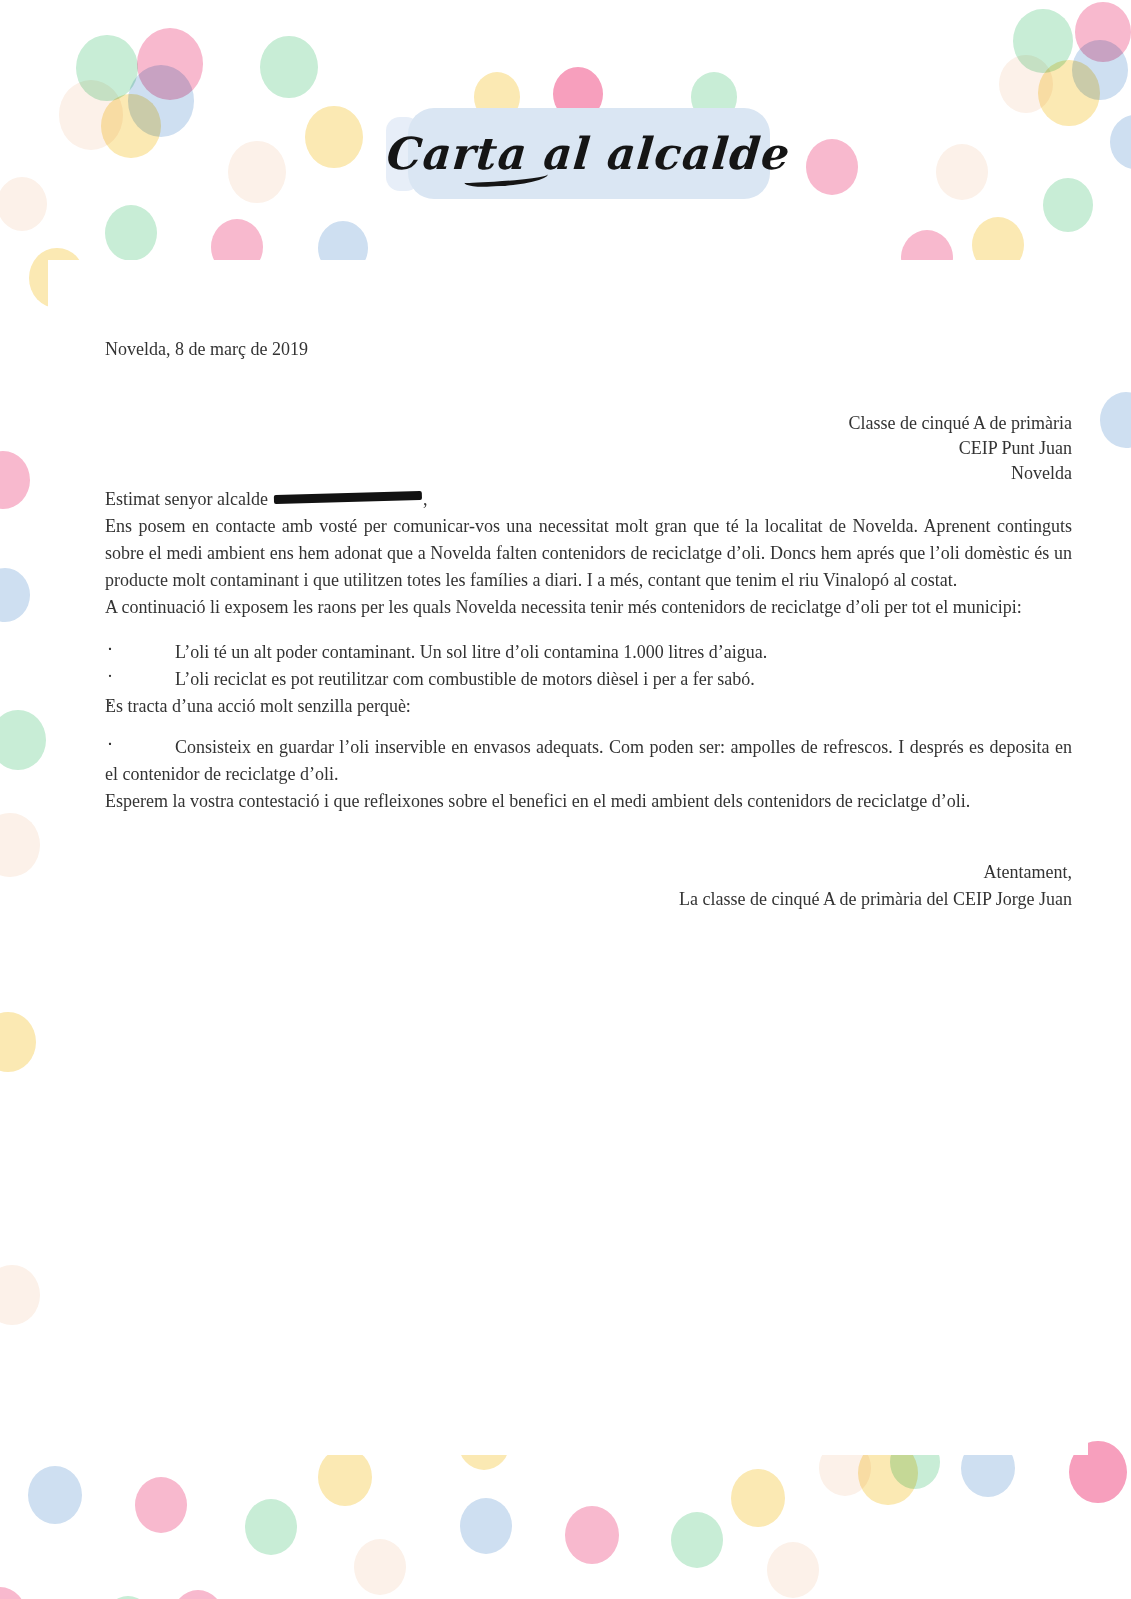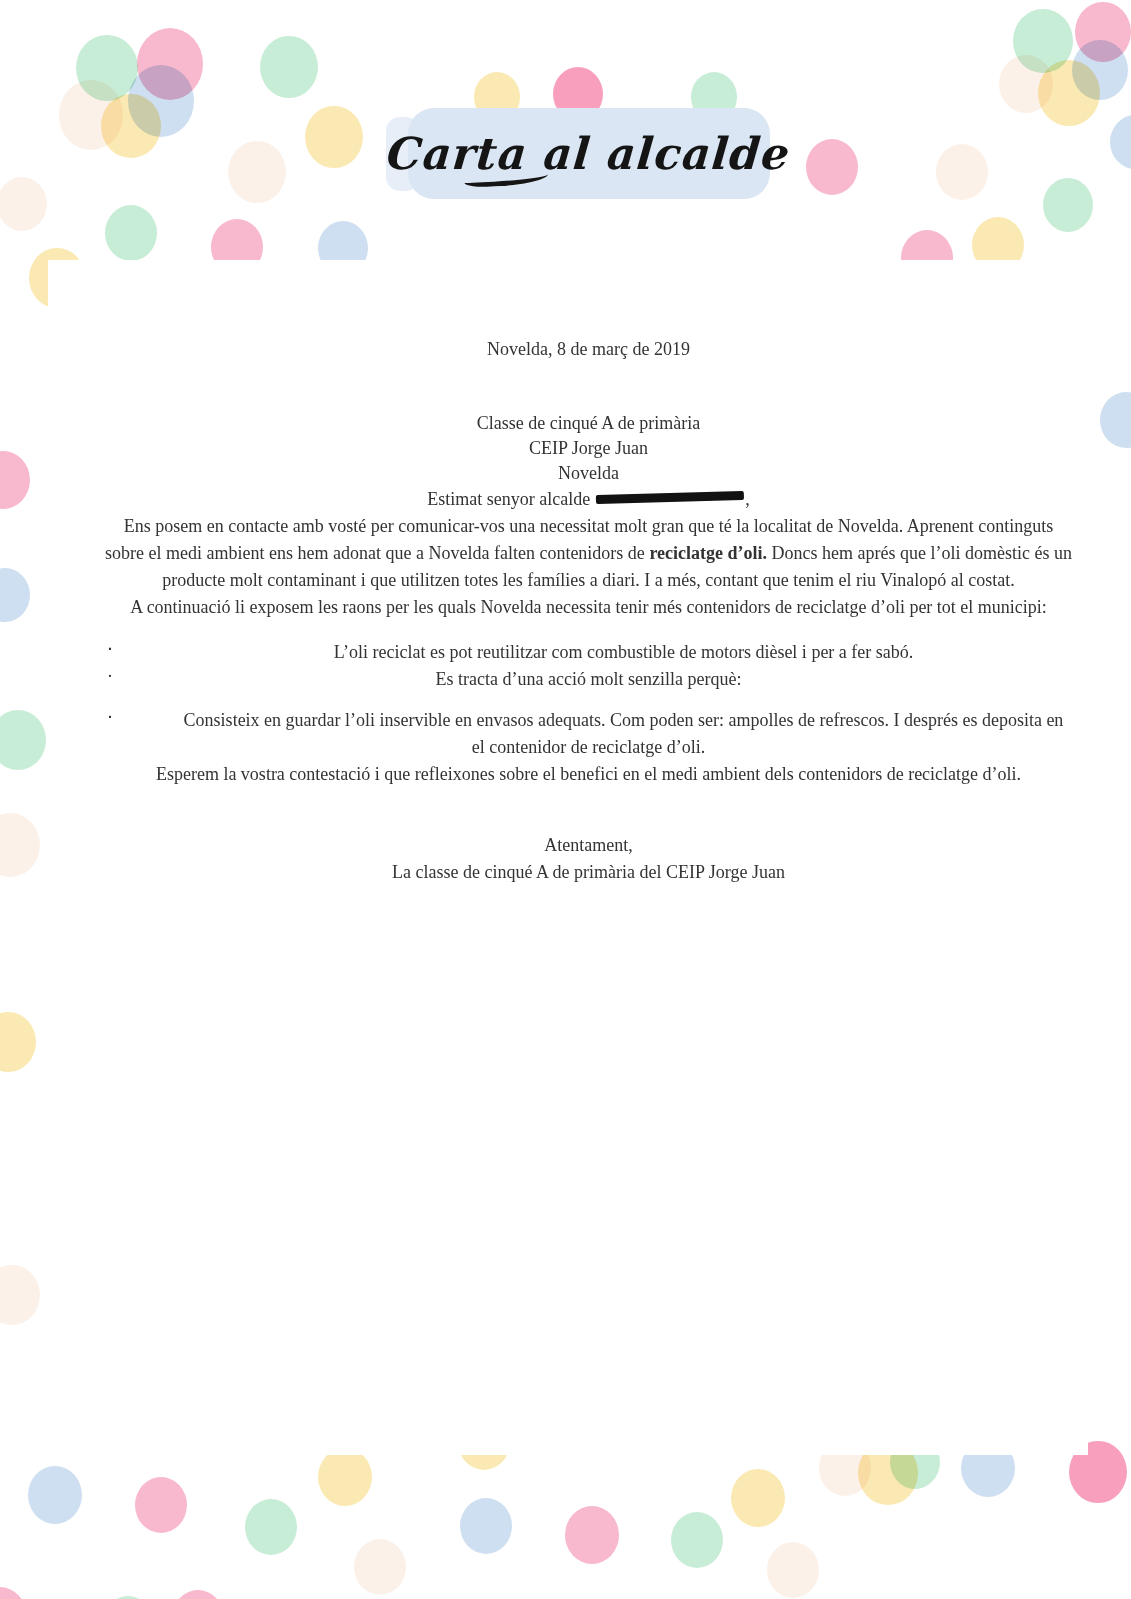"Novelda, 8 de març de" .page p { text-align: center -> none }
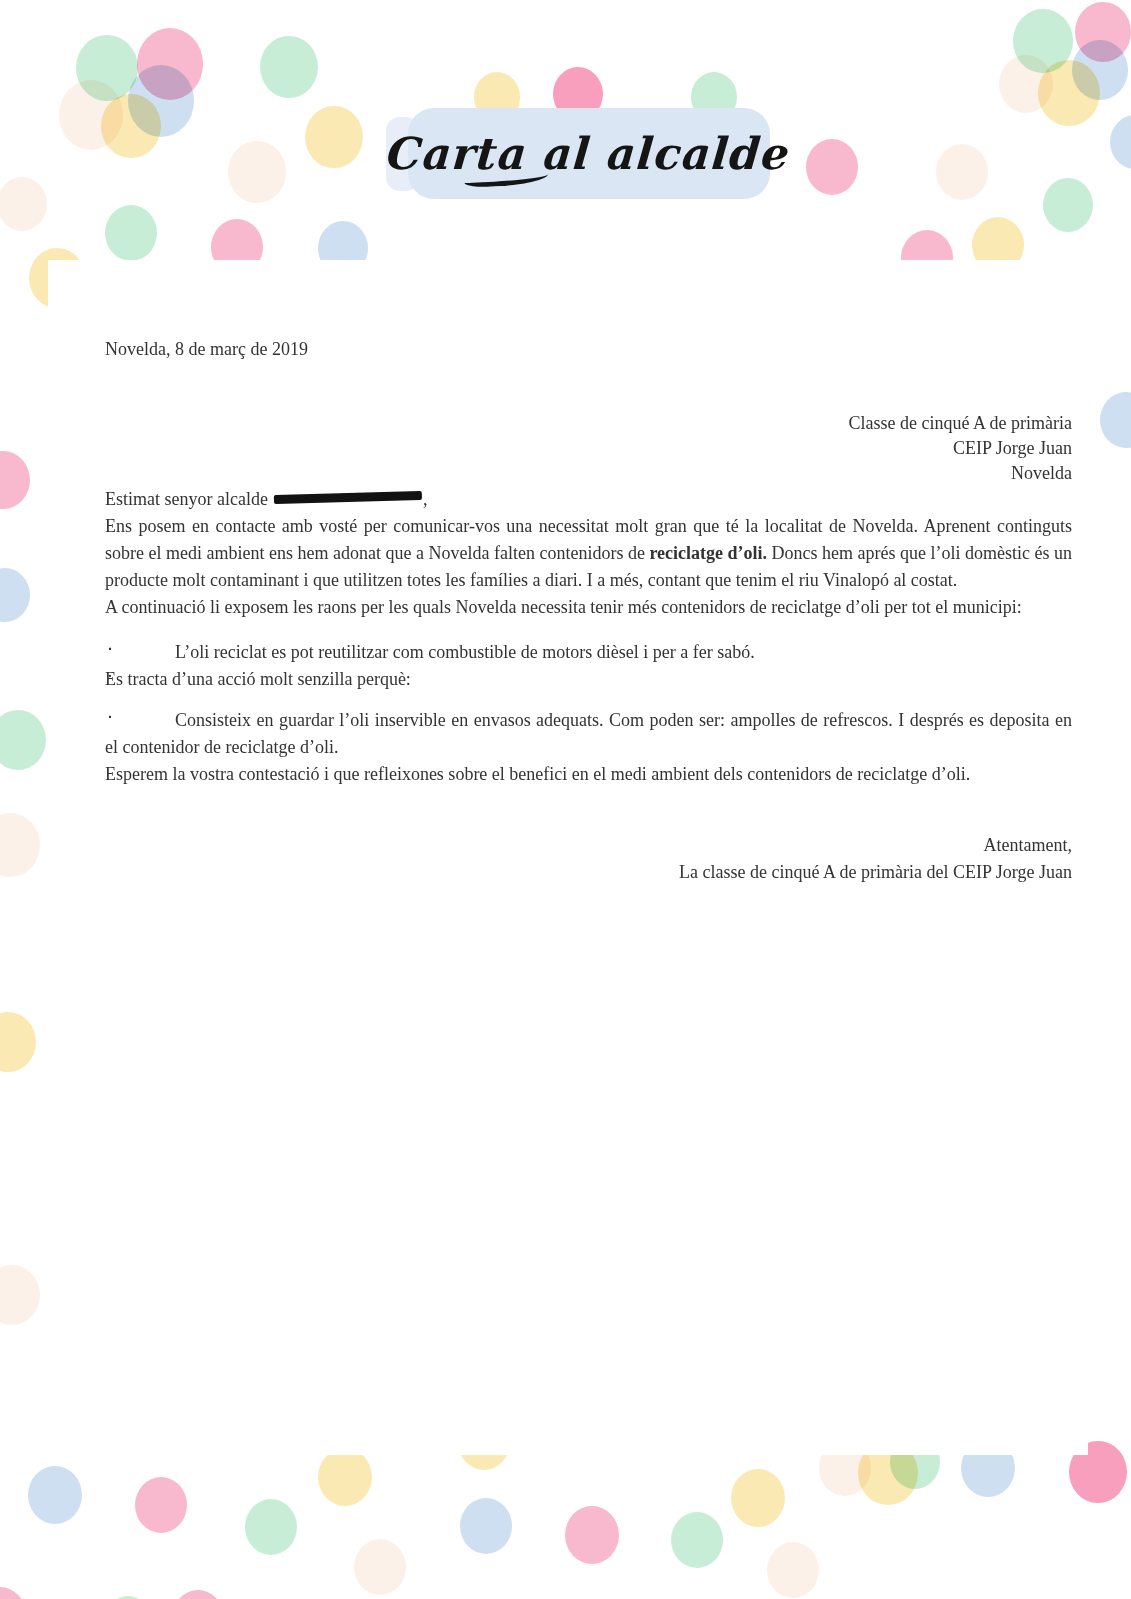"CEIP Jorge Juan" p { text: Jorge -> Punt }
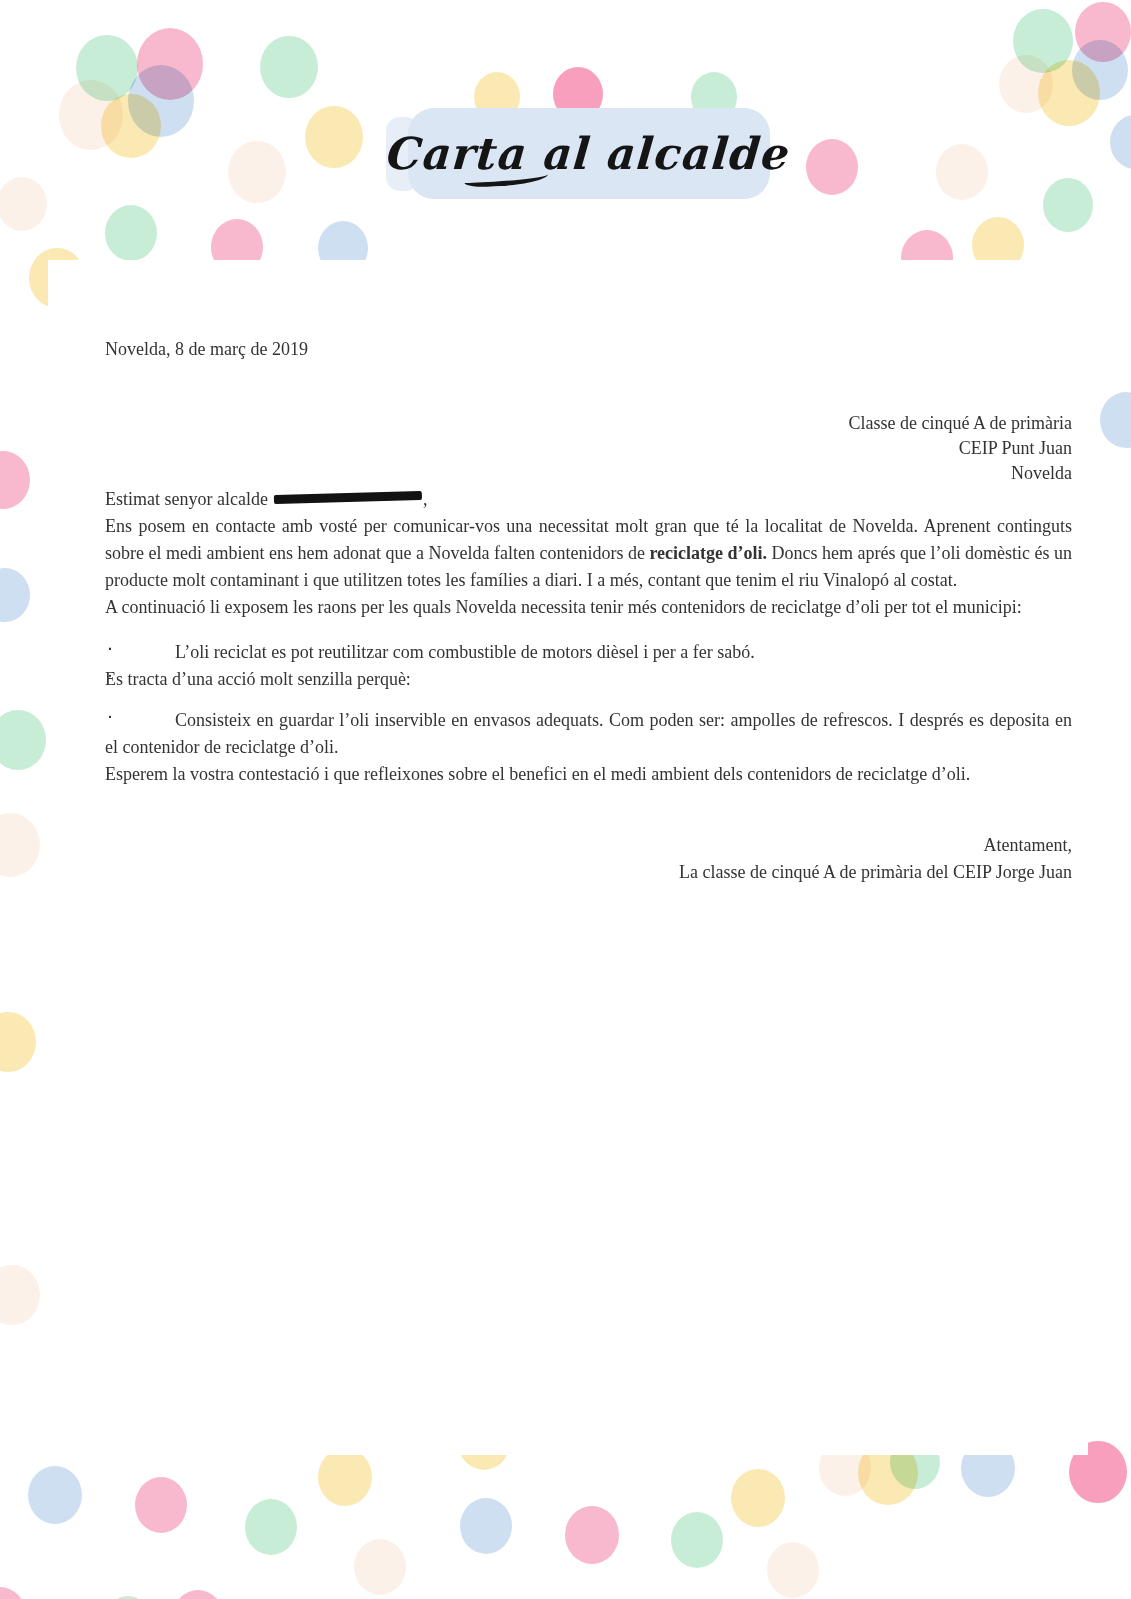"reciclatge d’oli." b { font-weight: 700 -> 400 }
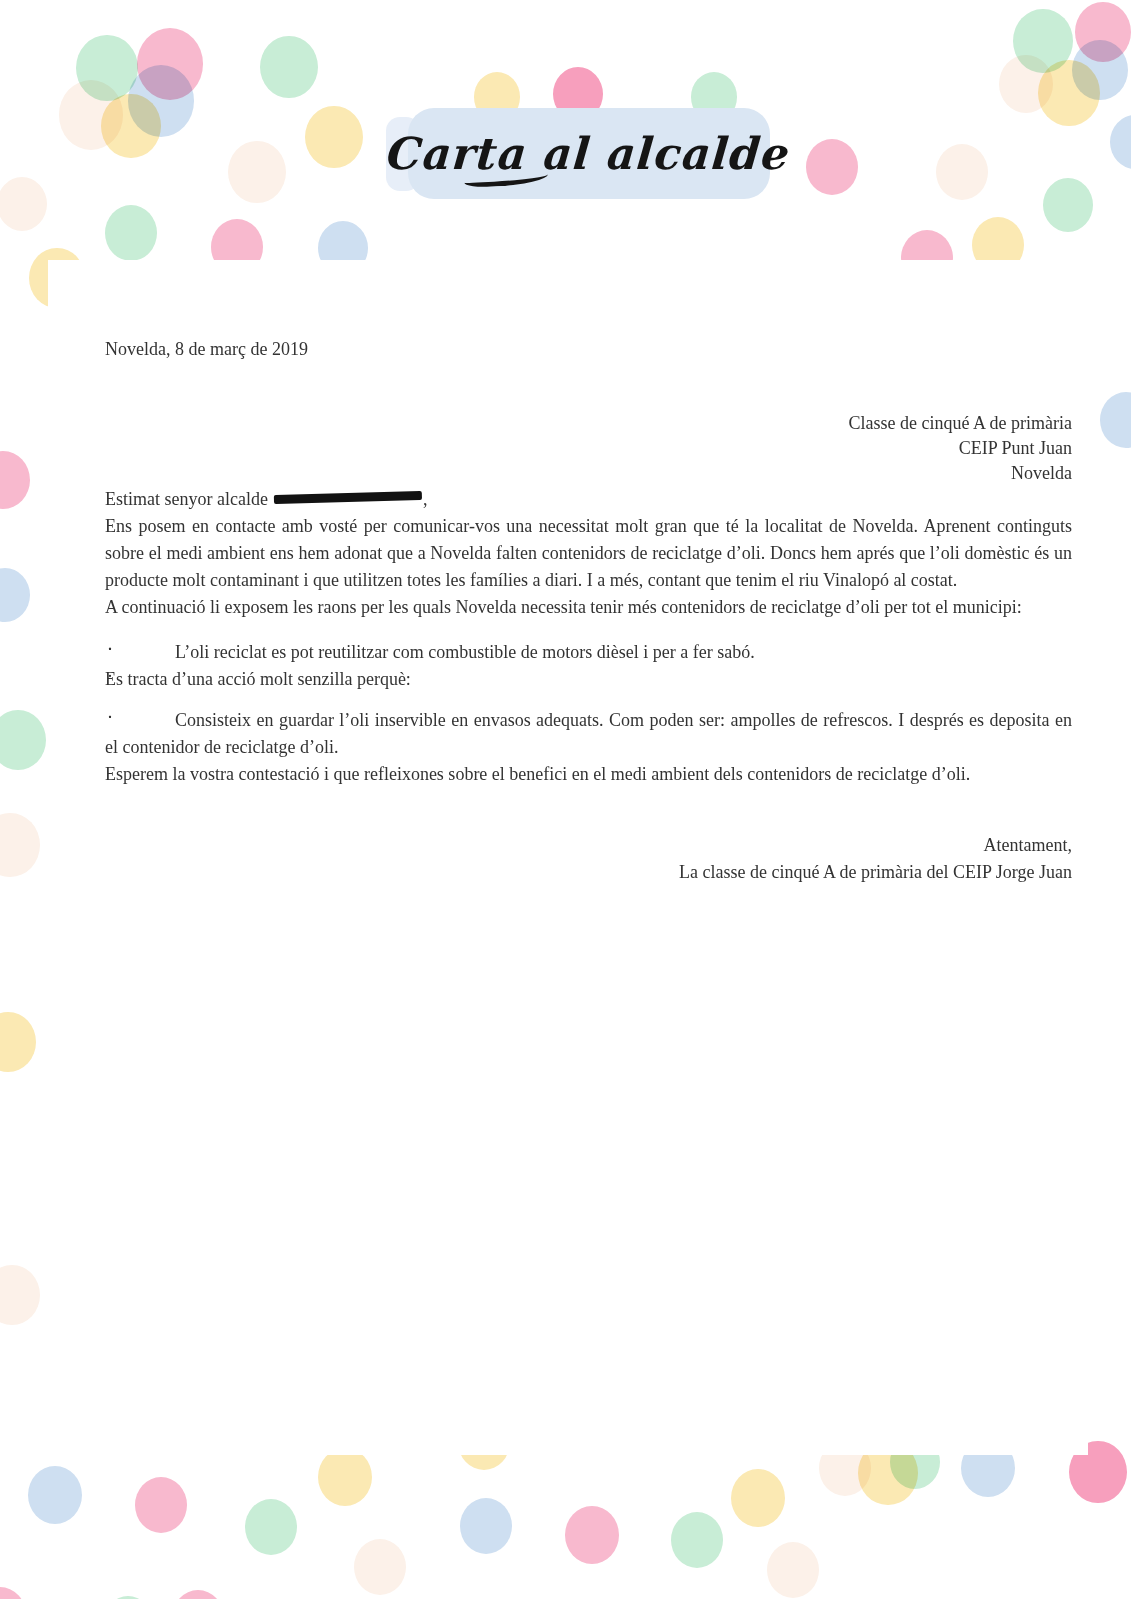"L’oli té un alt poder" span { html: none -> <span>L’oli té un alt poder contaminant. Un sol litre d’oli contamina 1.000 litres d’aigua.</span> }
